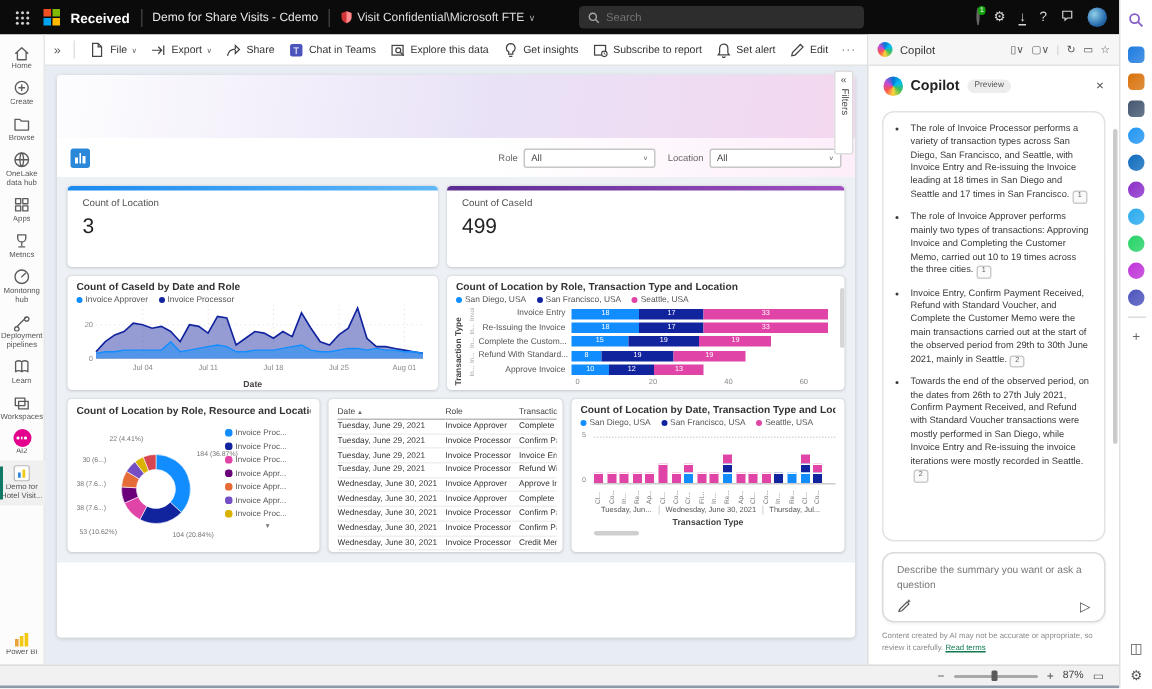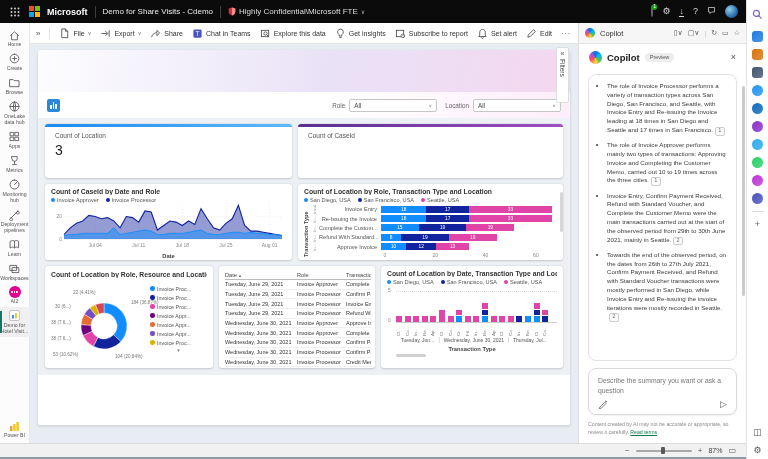"Microsoft" span.brand { text: Microsoft -> Received }
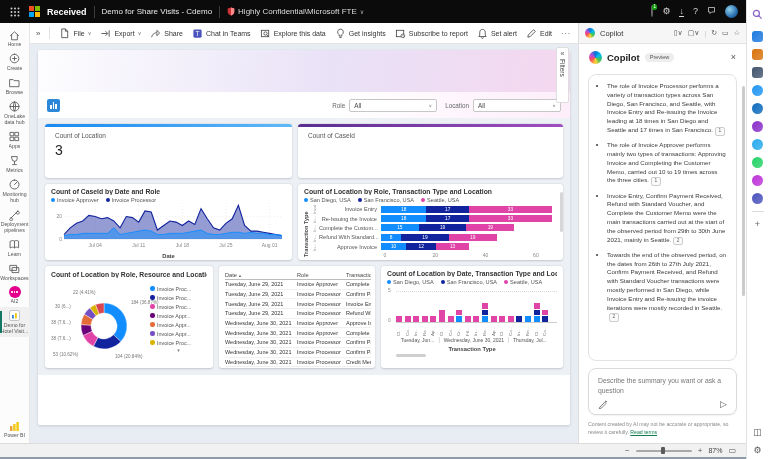"Highly Confidential\Microsoft FTE" span { text: Highly -> Visit }
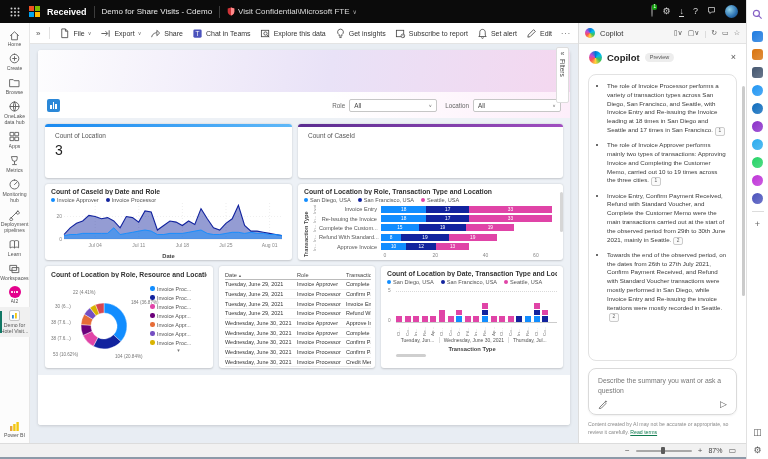"Search" div.tb-search { html: none -> <div> <svg> <circle></circle> <line></line> </svg> <input> </div> }
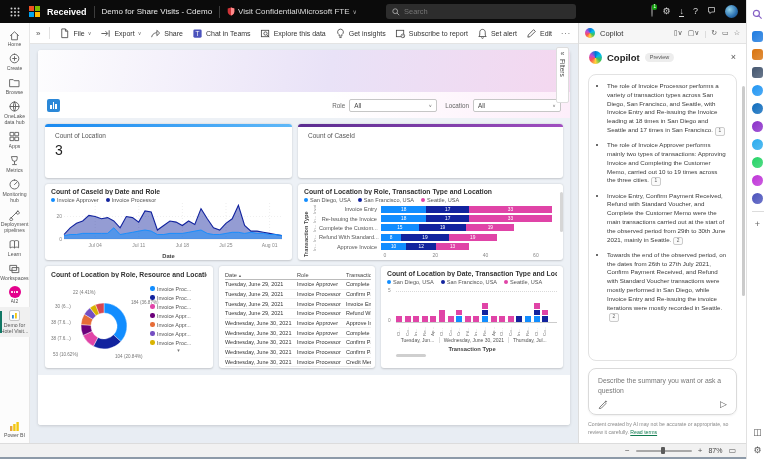"499" div.kpi-value { html: none -> <div>499</div> }
